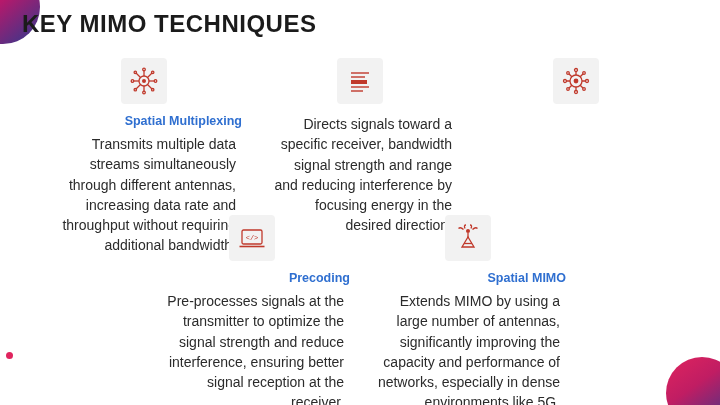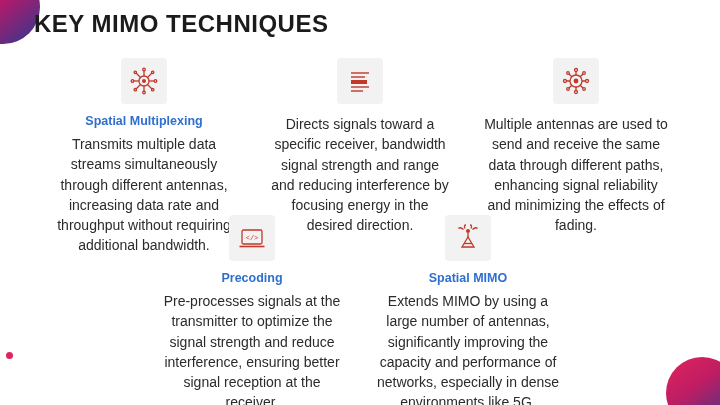"KEY MIMO TECHNIQUES" .title { left: 34px -> 22px }
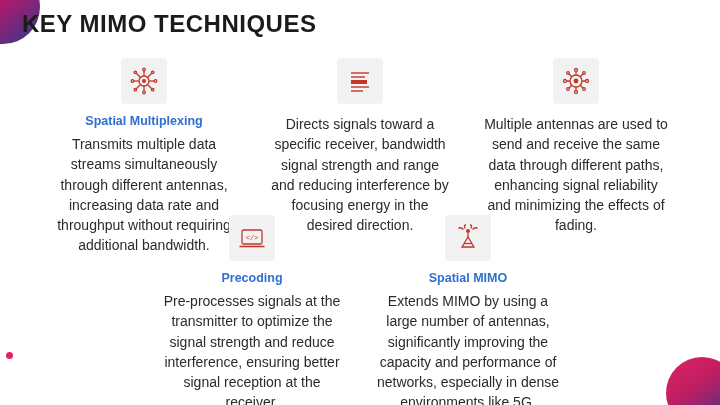"Spatial Multiplexing" .item { text-align: center -> right }
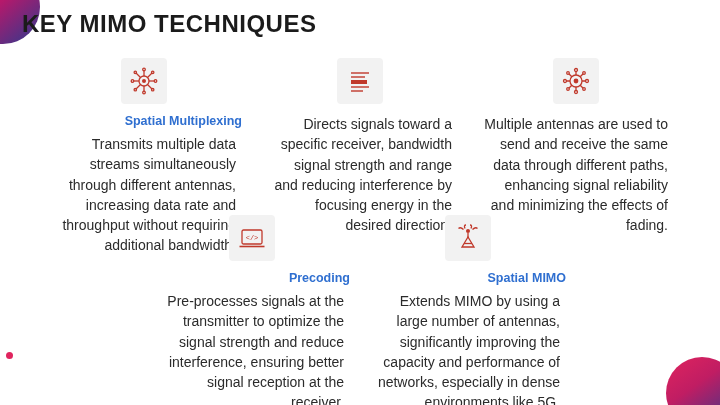"Multiple antennas are used to" div.item-desc { html: <div>Multiple antennas are used to send and receive the same data through different paths, enhancing signal reliability and minimizing the effects of fading.</div> -> none }
